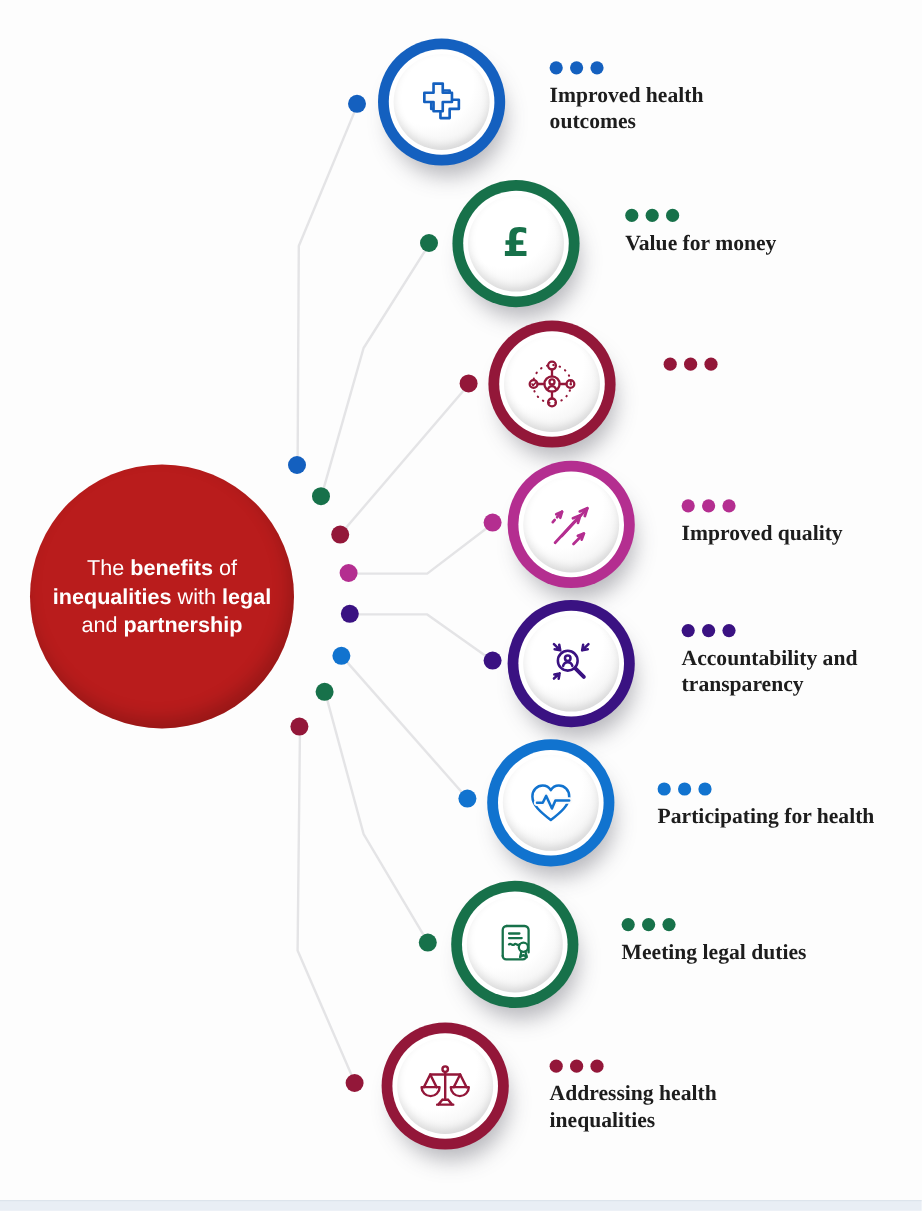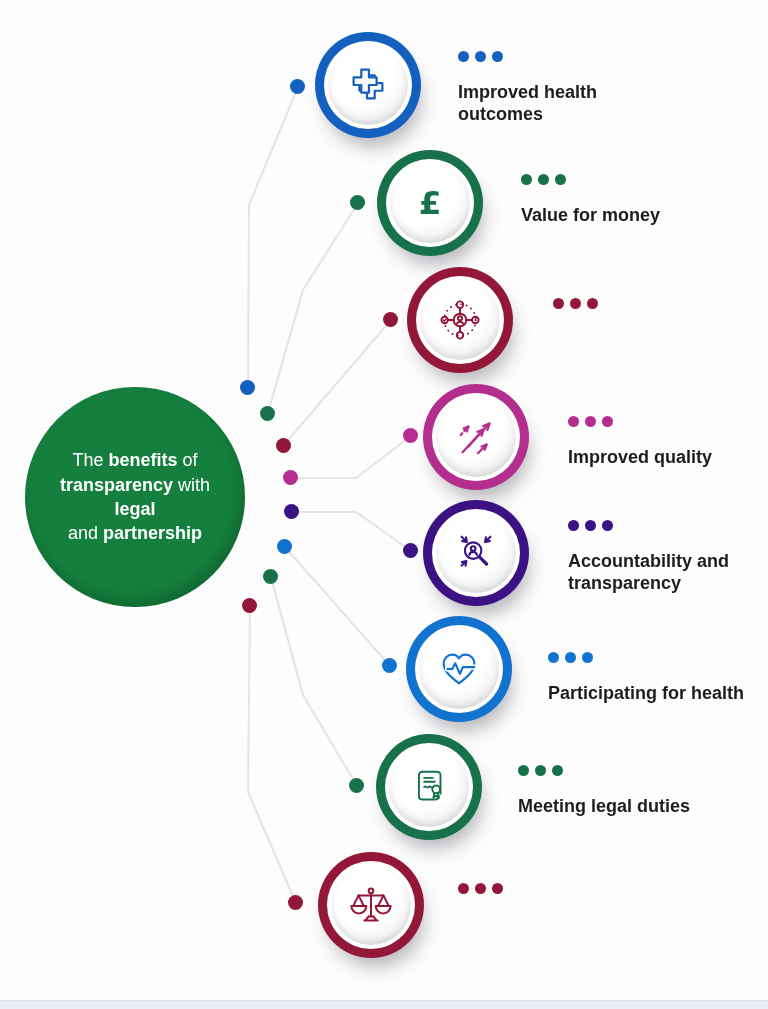"Improved health outcomes" .label-block { font-family: none -> Liberation Serif, serif; gap: 20px -> 7px }
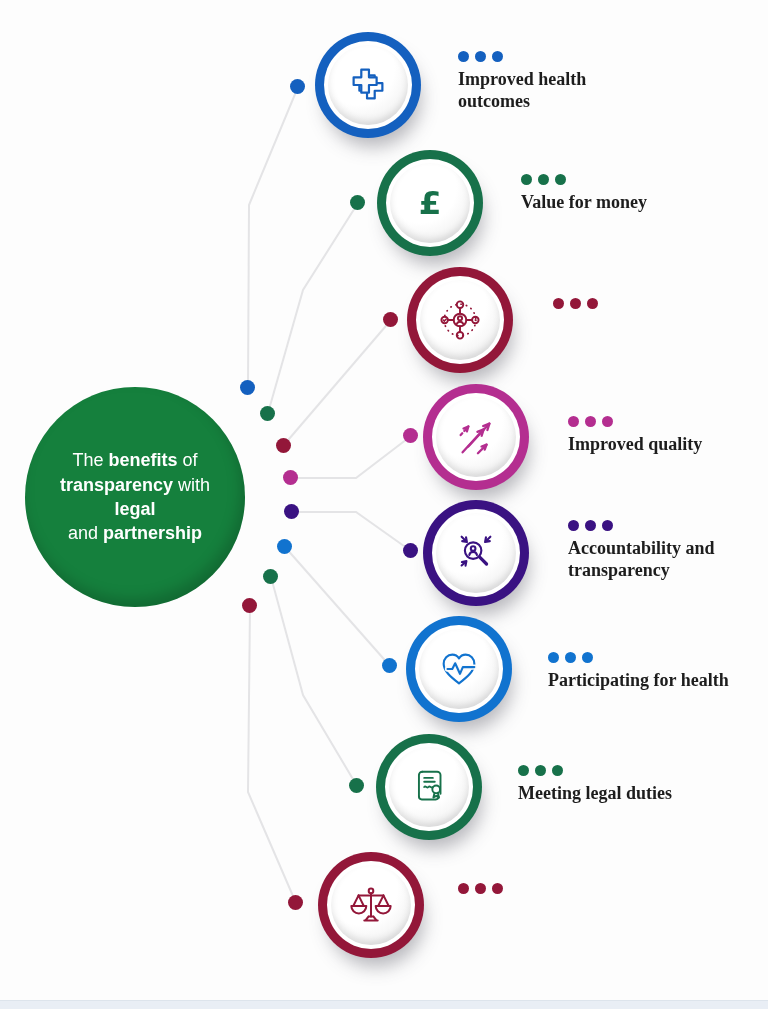"The benefits of" div.center-circle { background-color: #15803d -> #b91c1c }
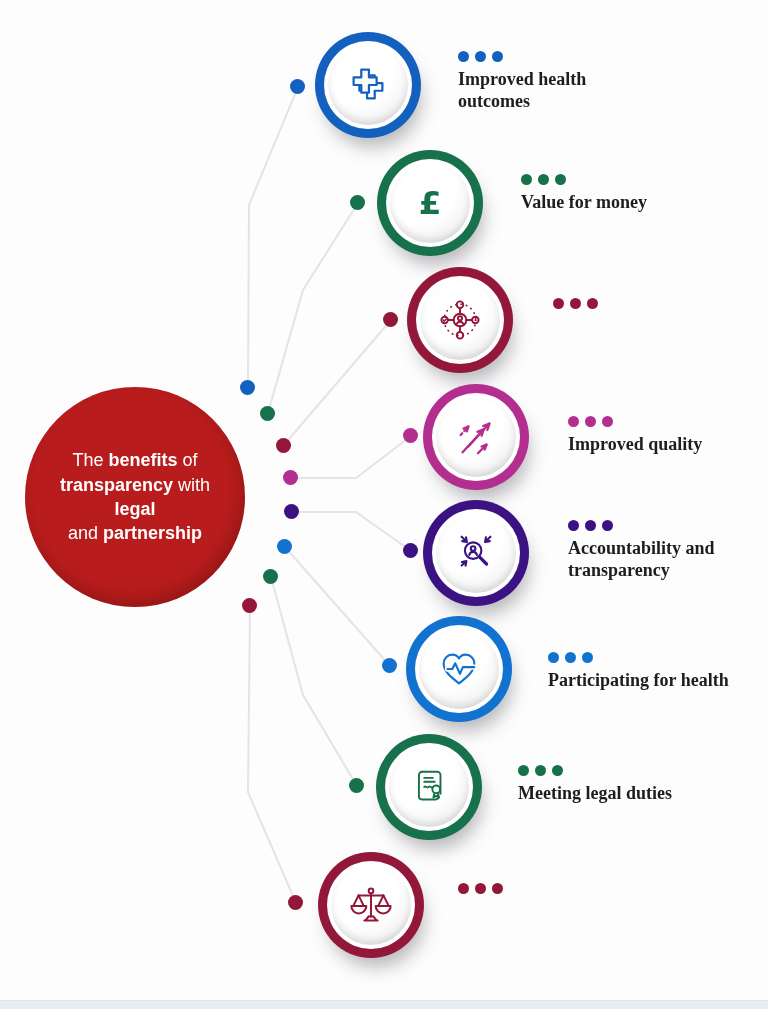"transparency" b { text: transparency -> inequalities }
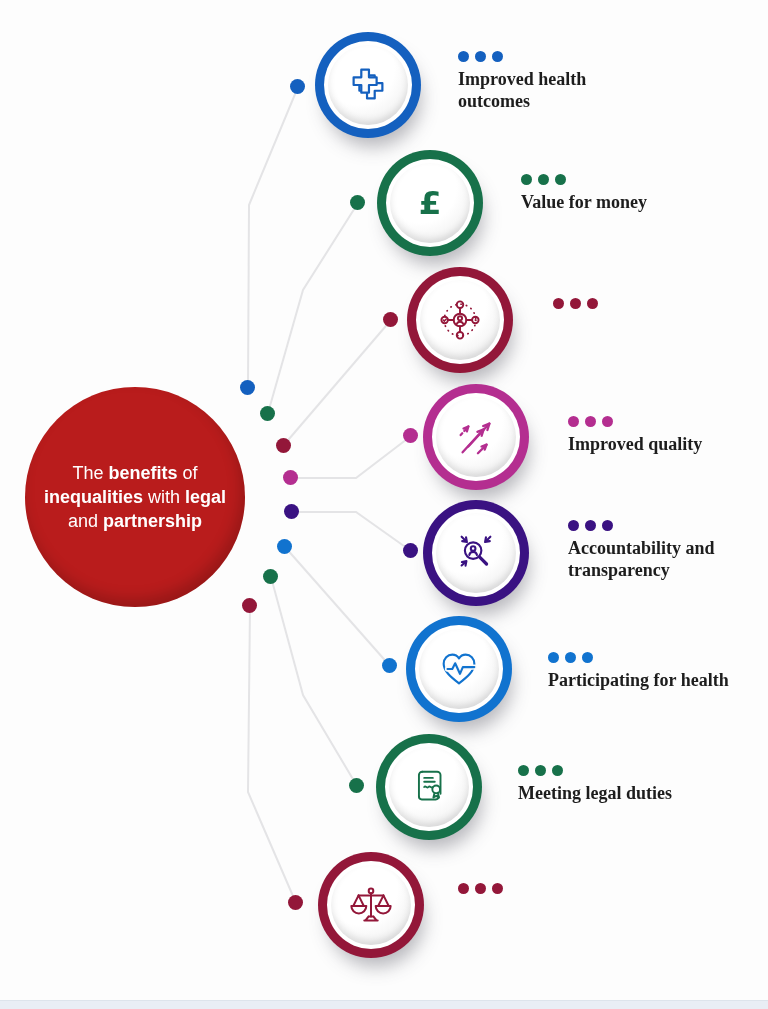"Addressing health inequalities" div.label-text { html: none -> <div>Addressing health inequalities</div> }
